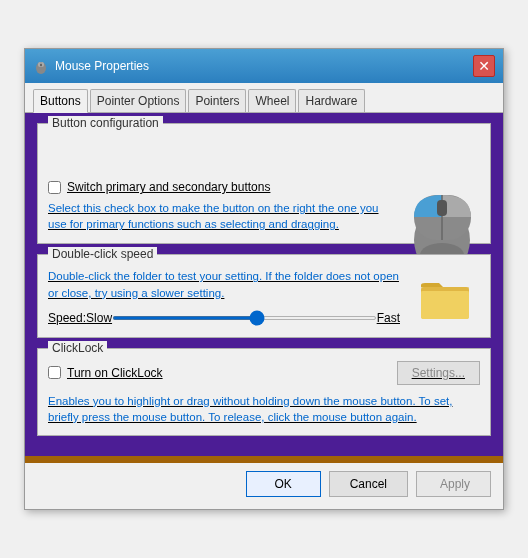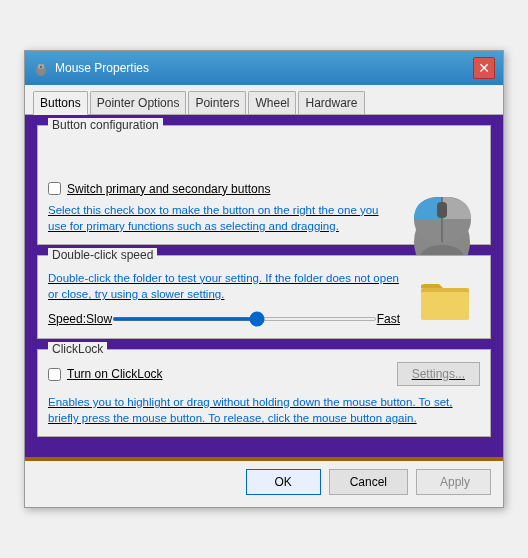"OK" .bottom-bar { border-top: 4px solid #a16207 -> 7px solid #a16207 }
